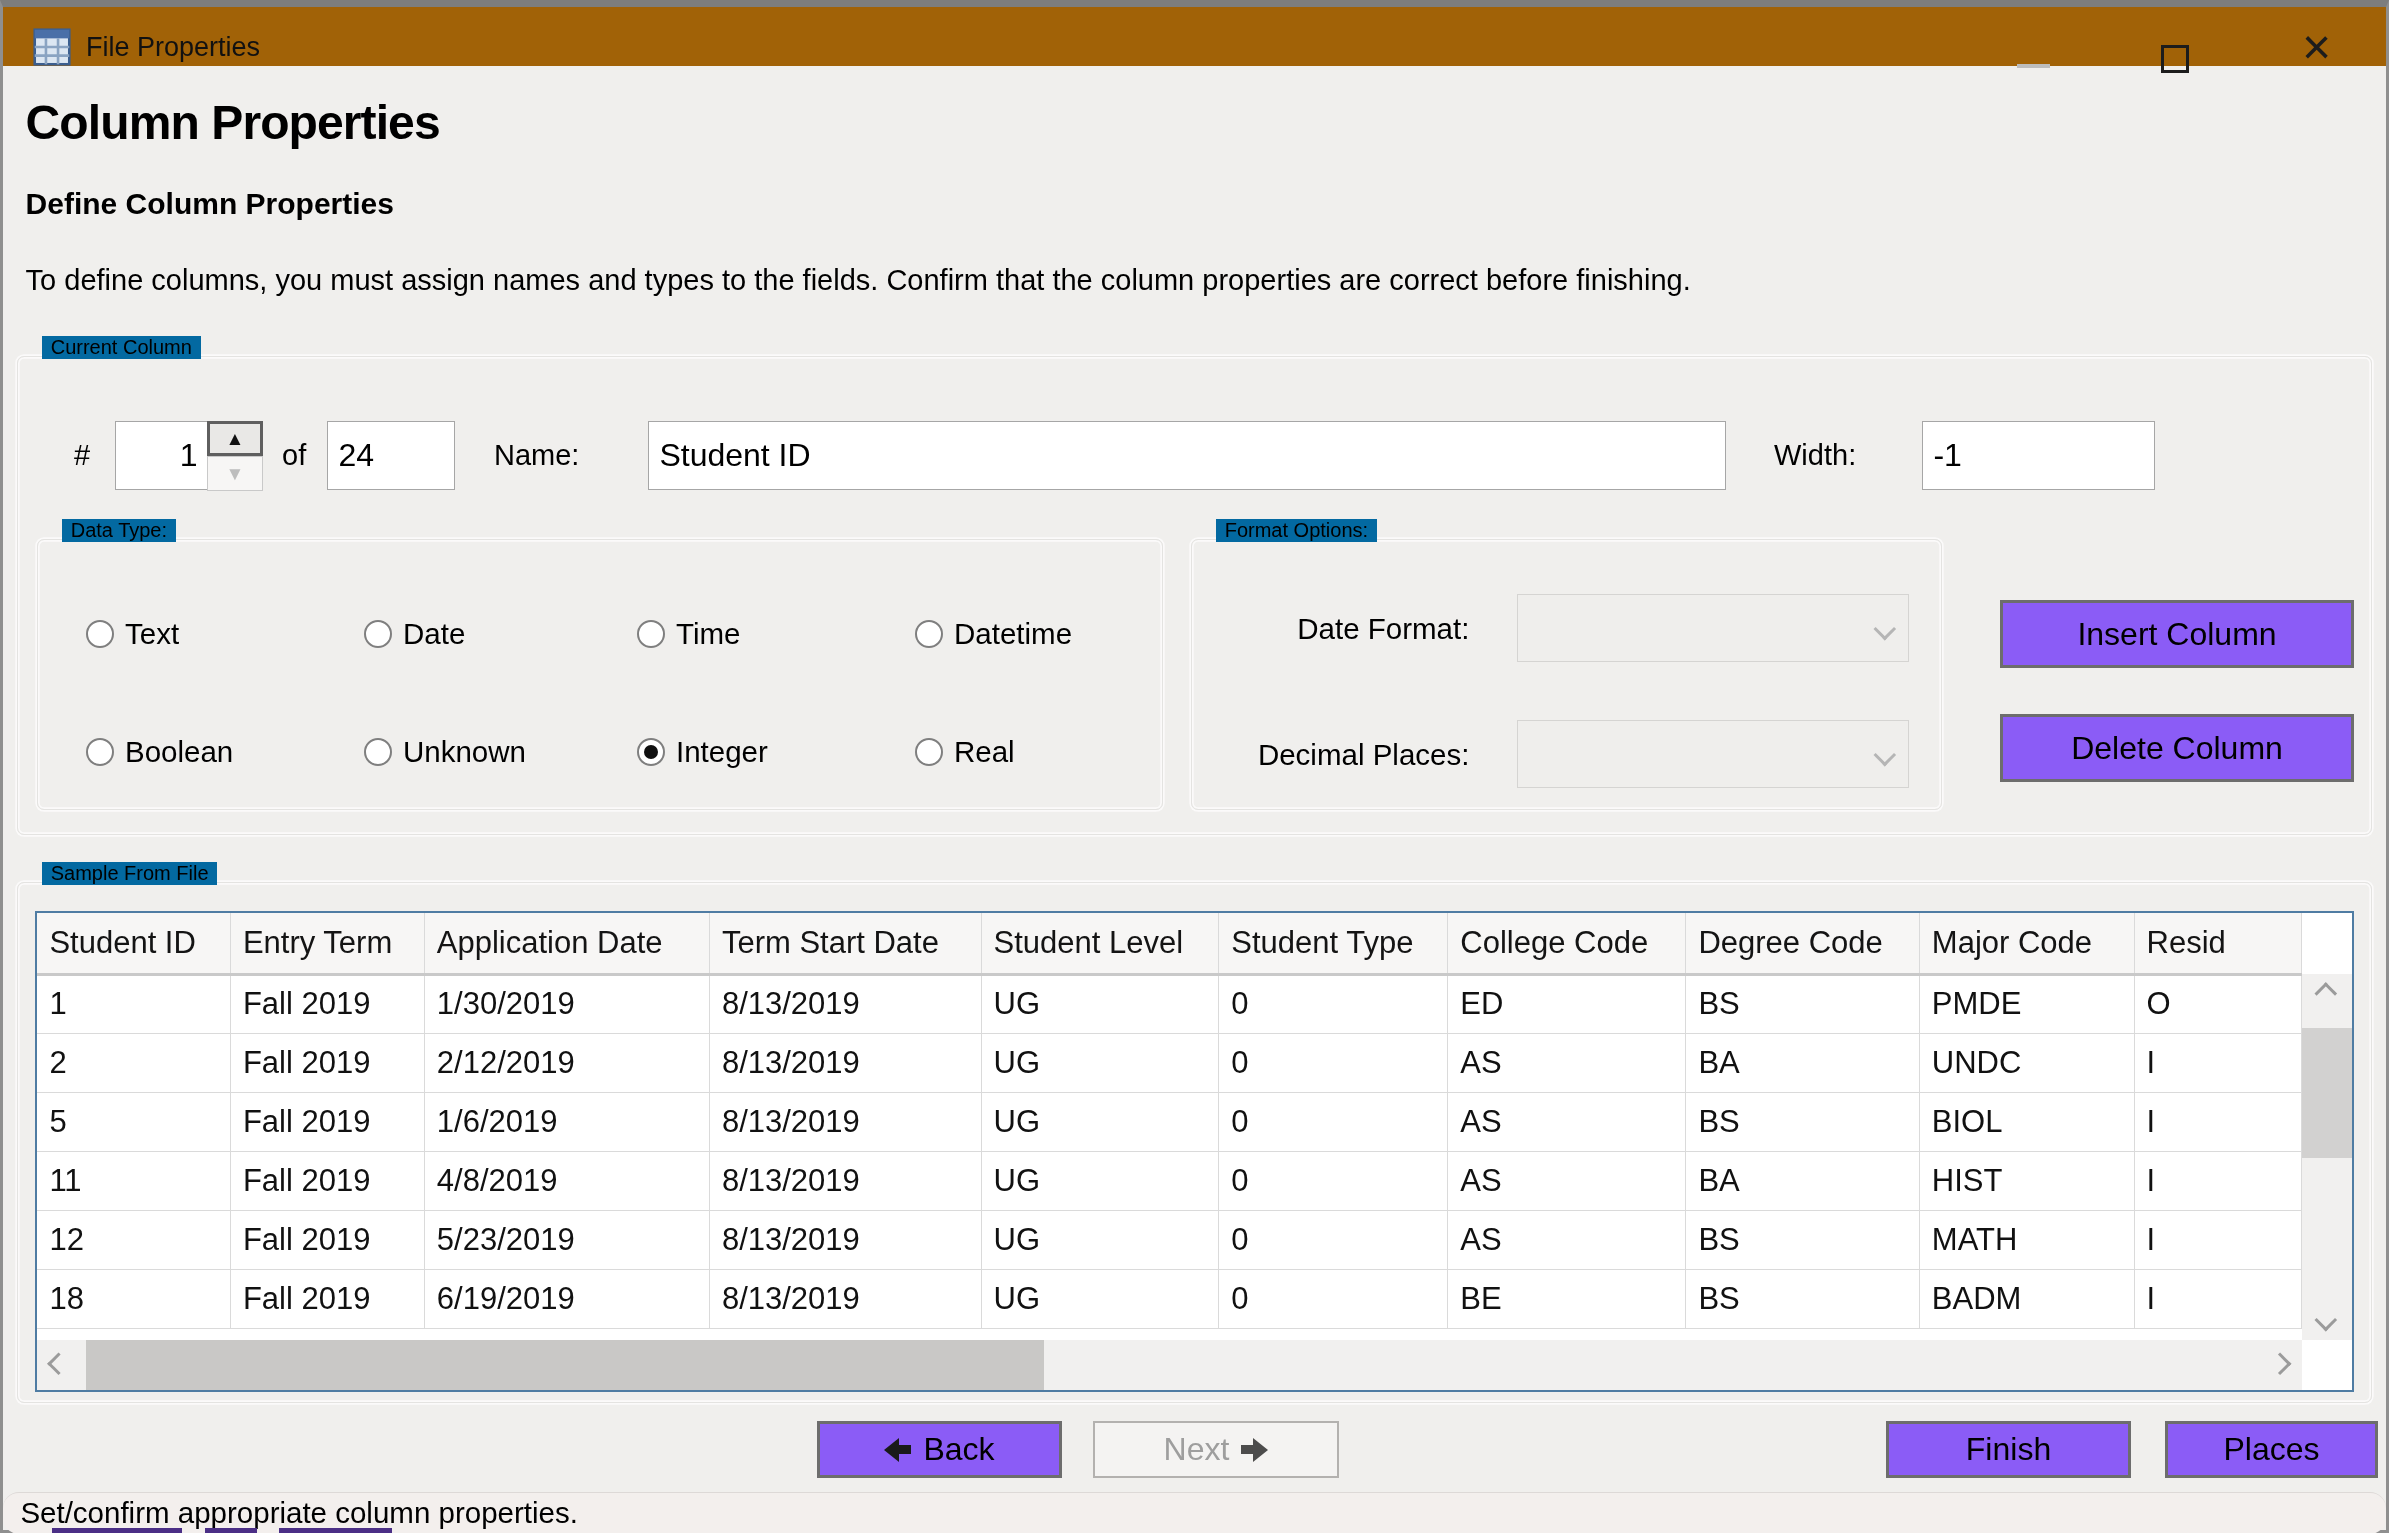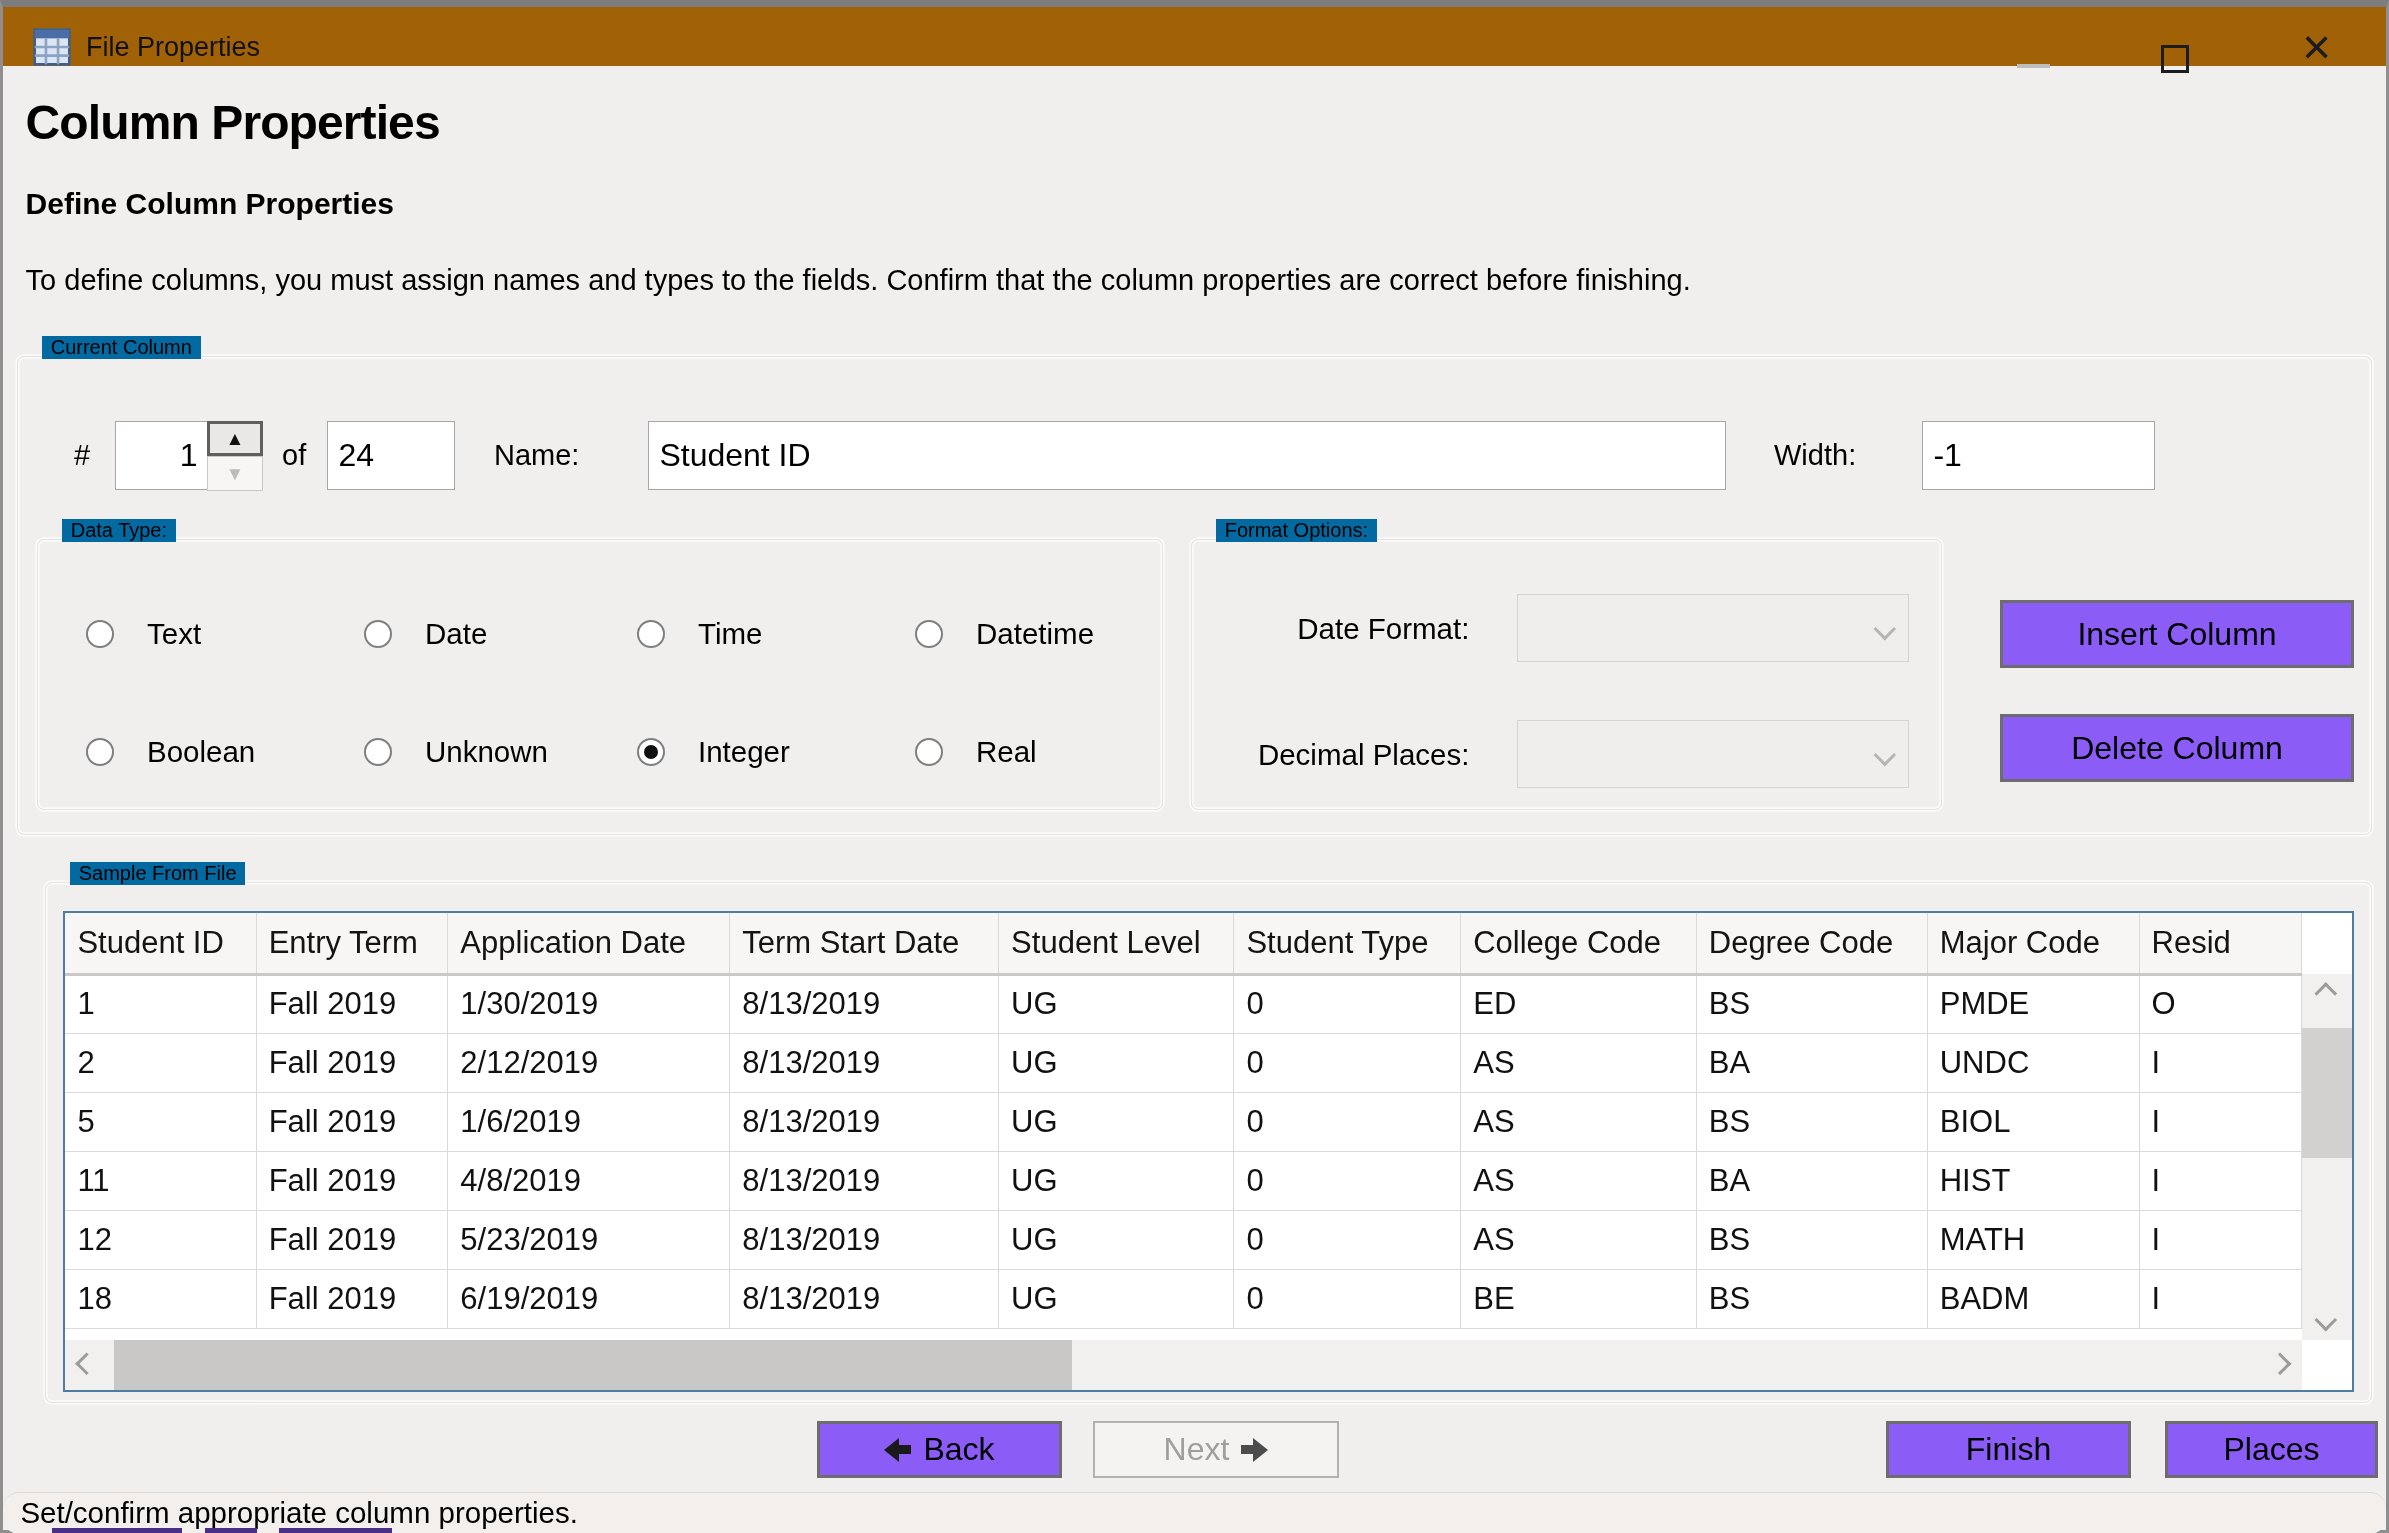"Text" .radio-opt { gap: 33px -> 11px }
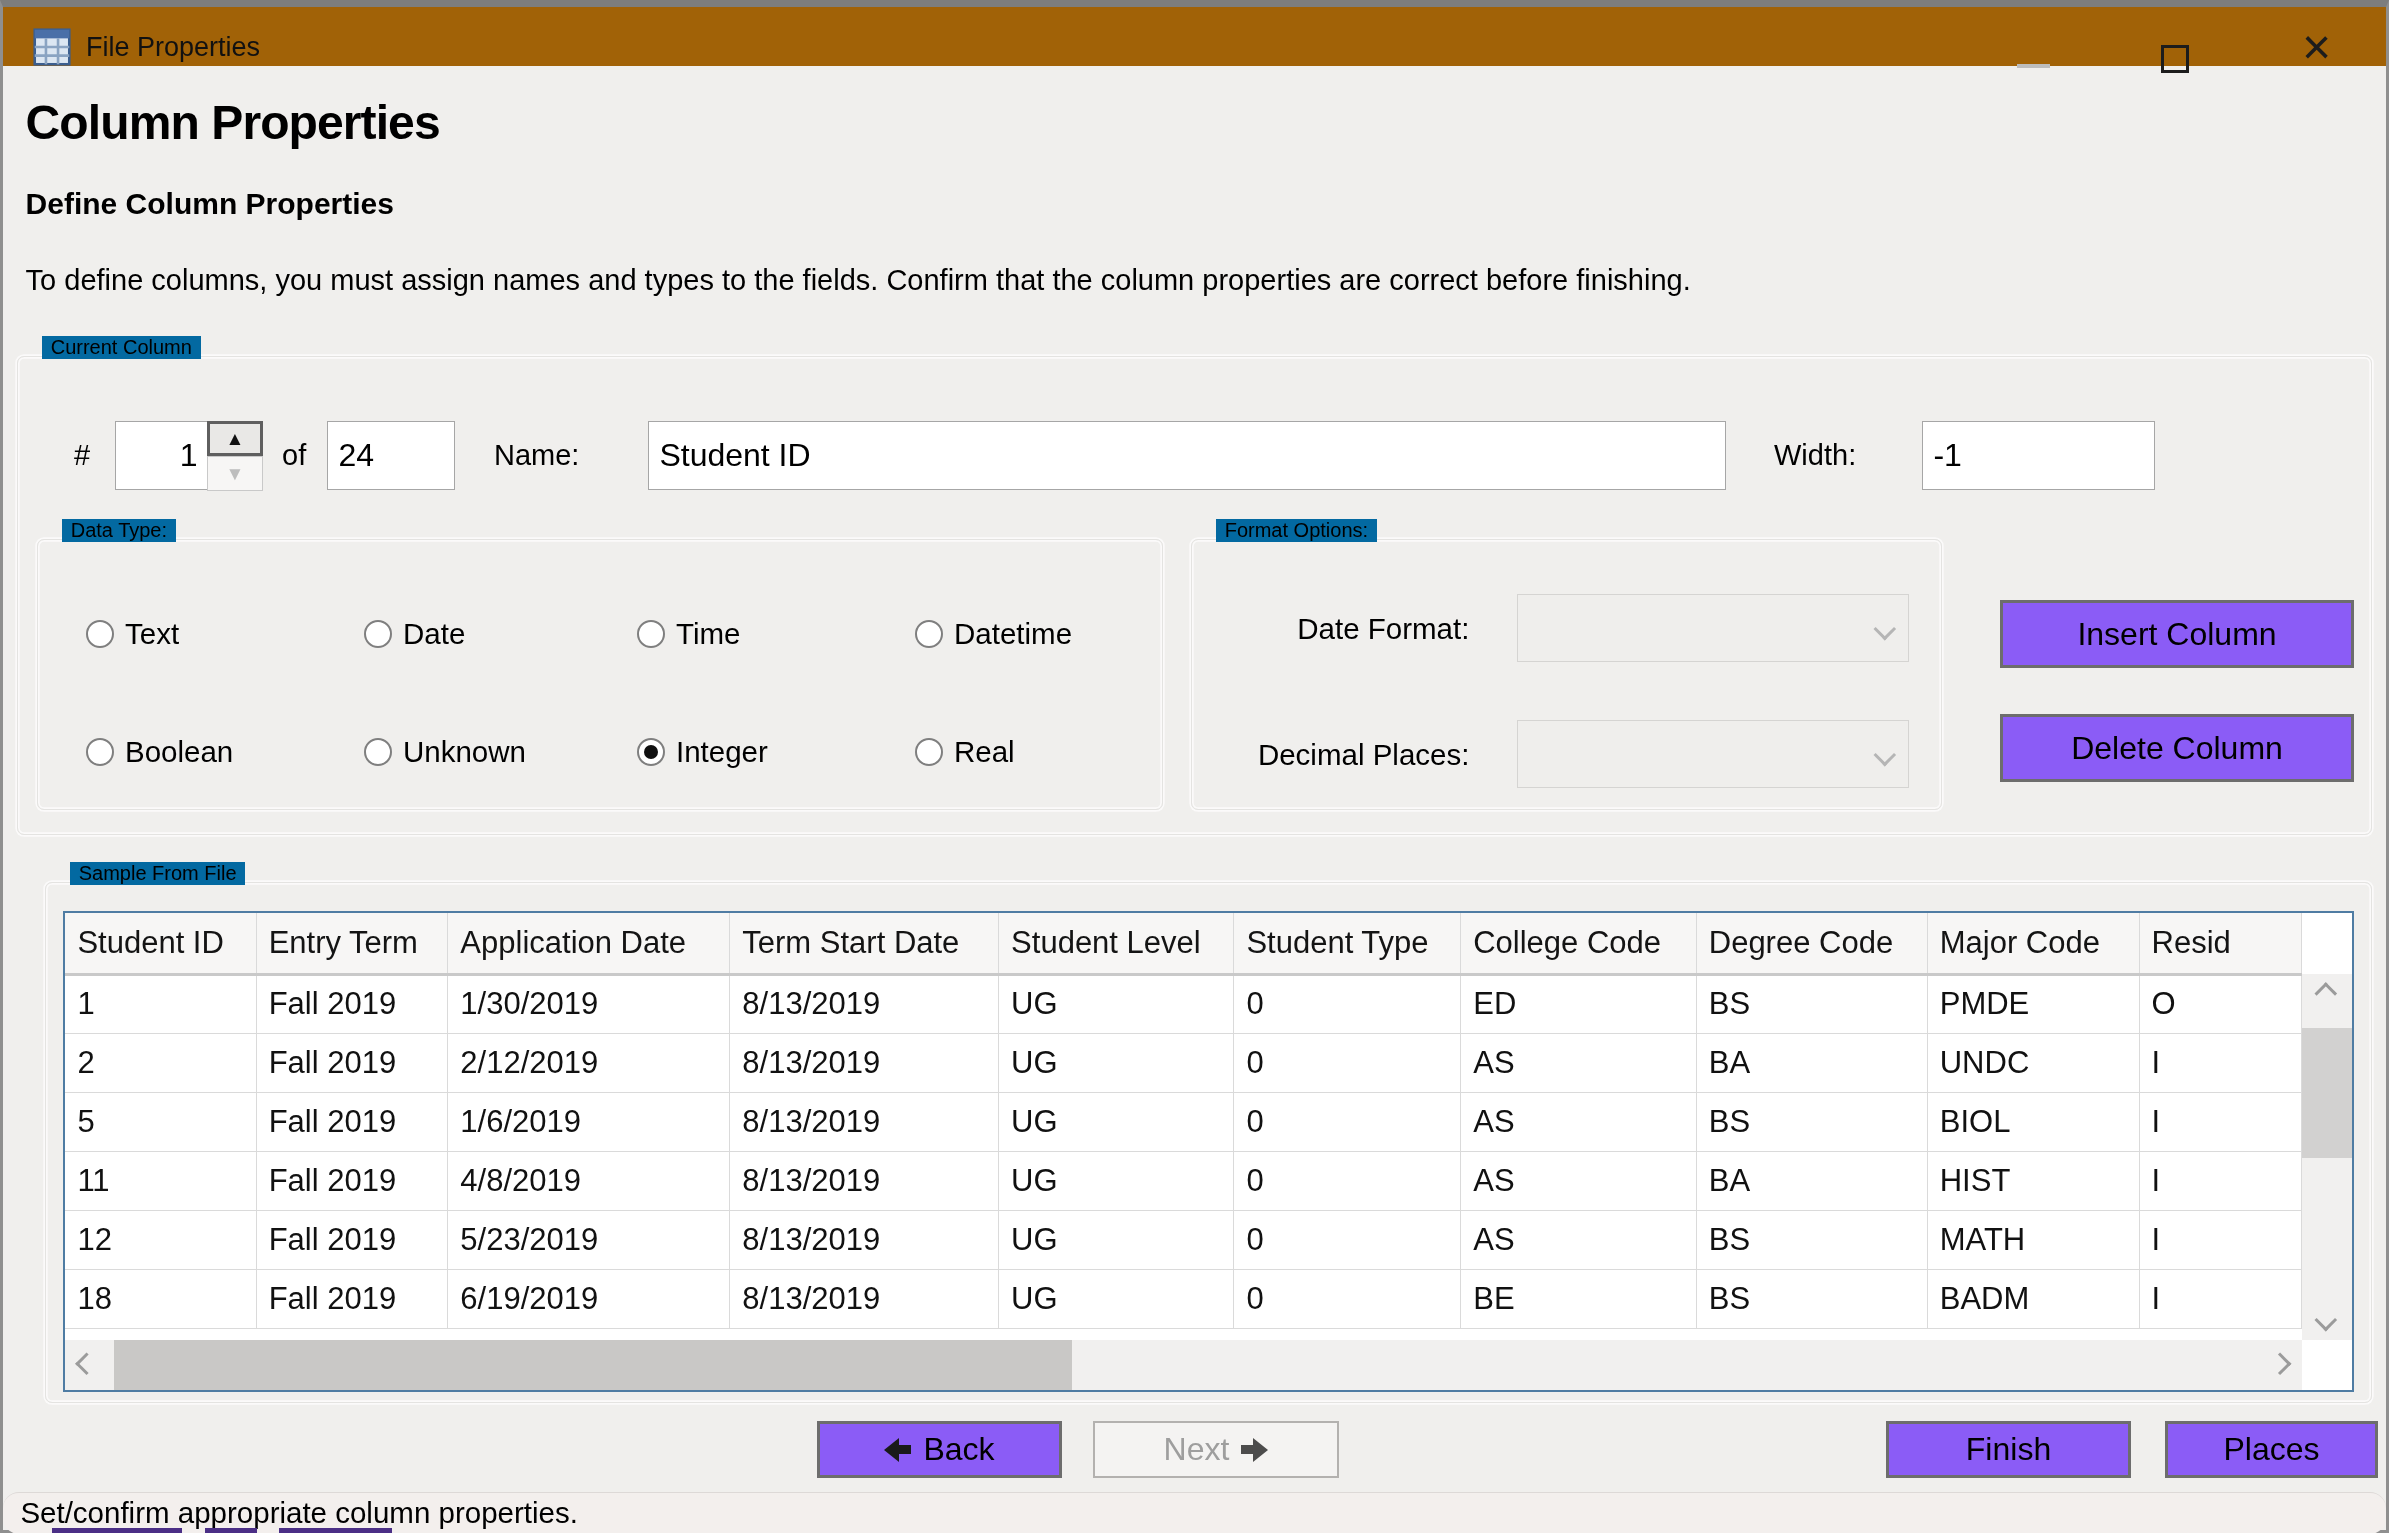"Sample From File" #sampleBox { margin-left: 28px -> none }
